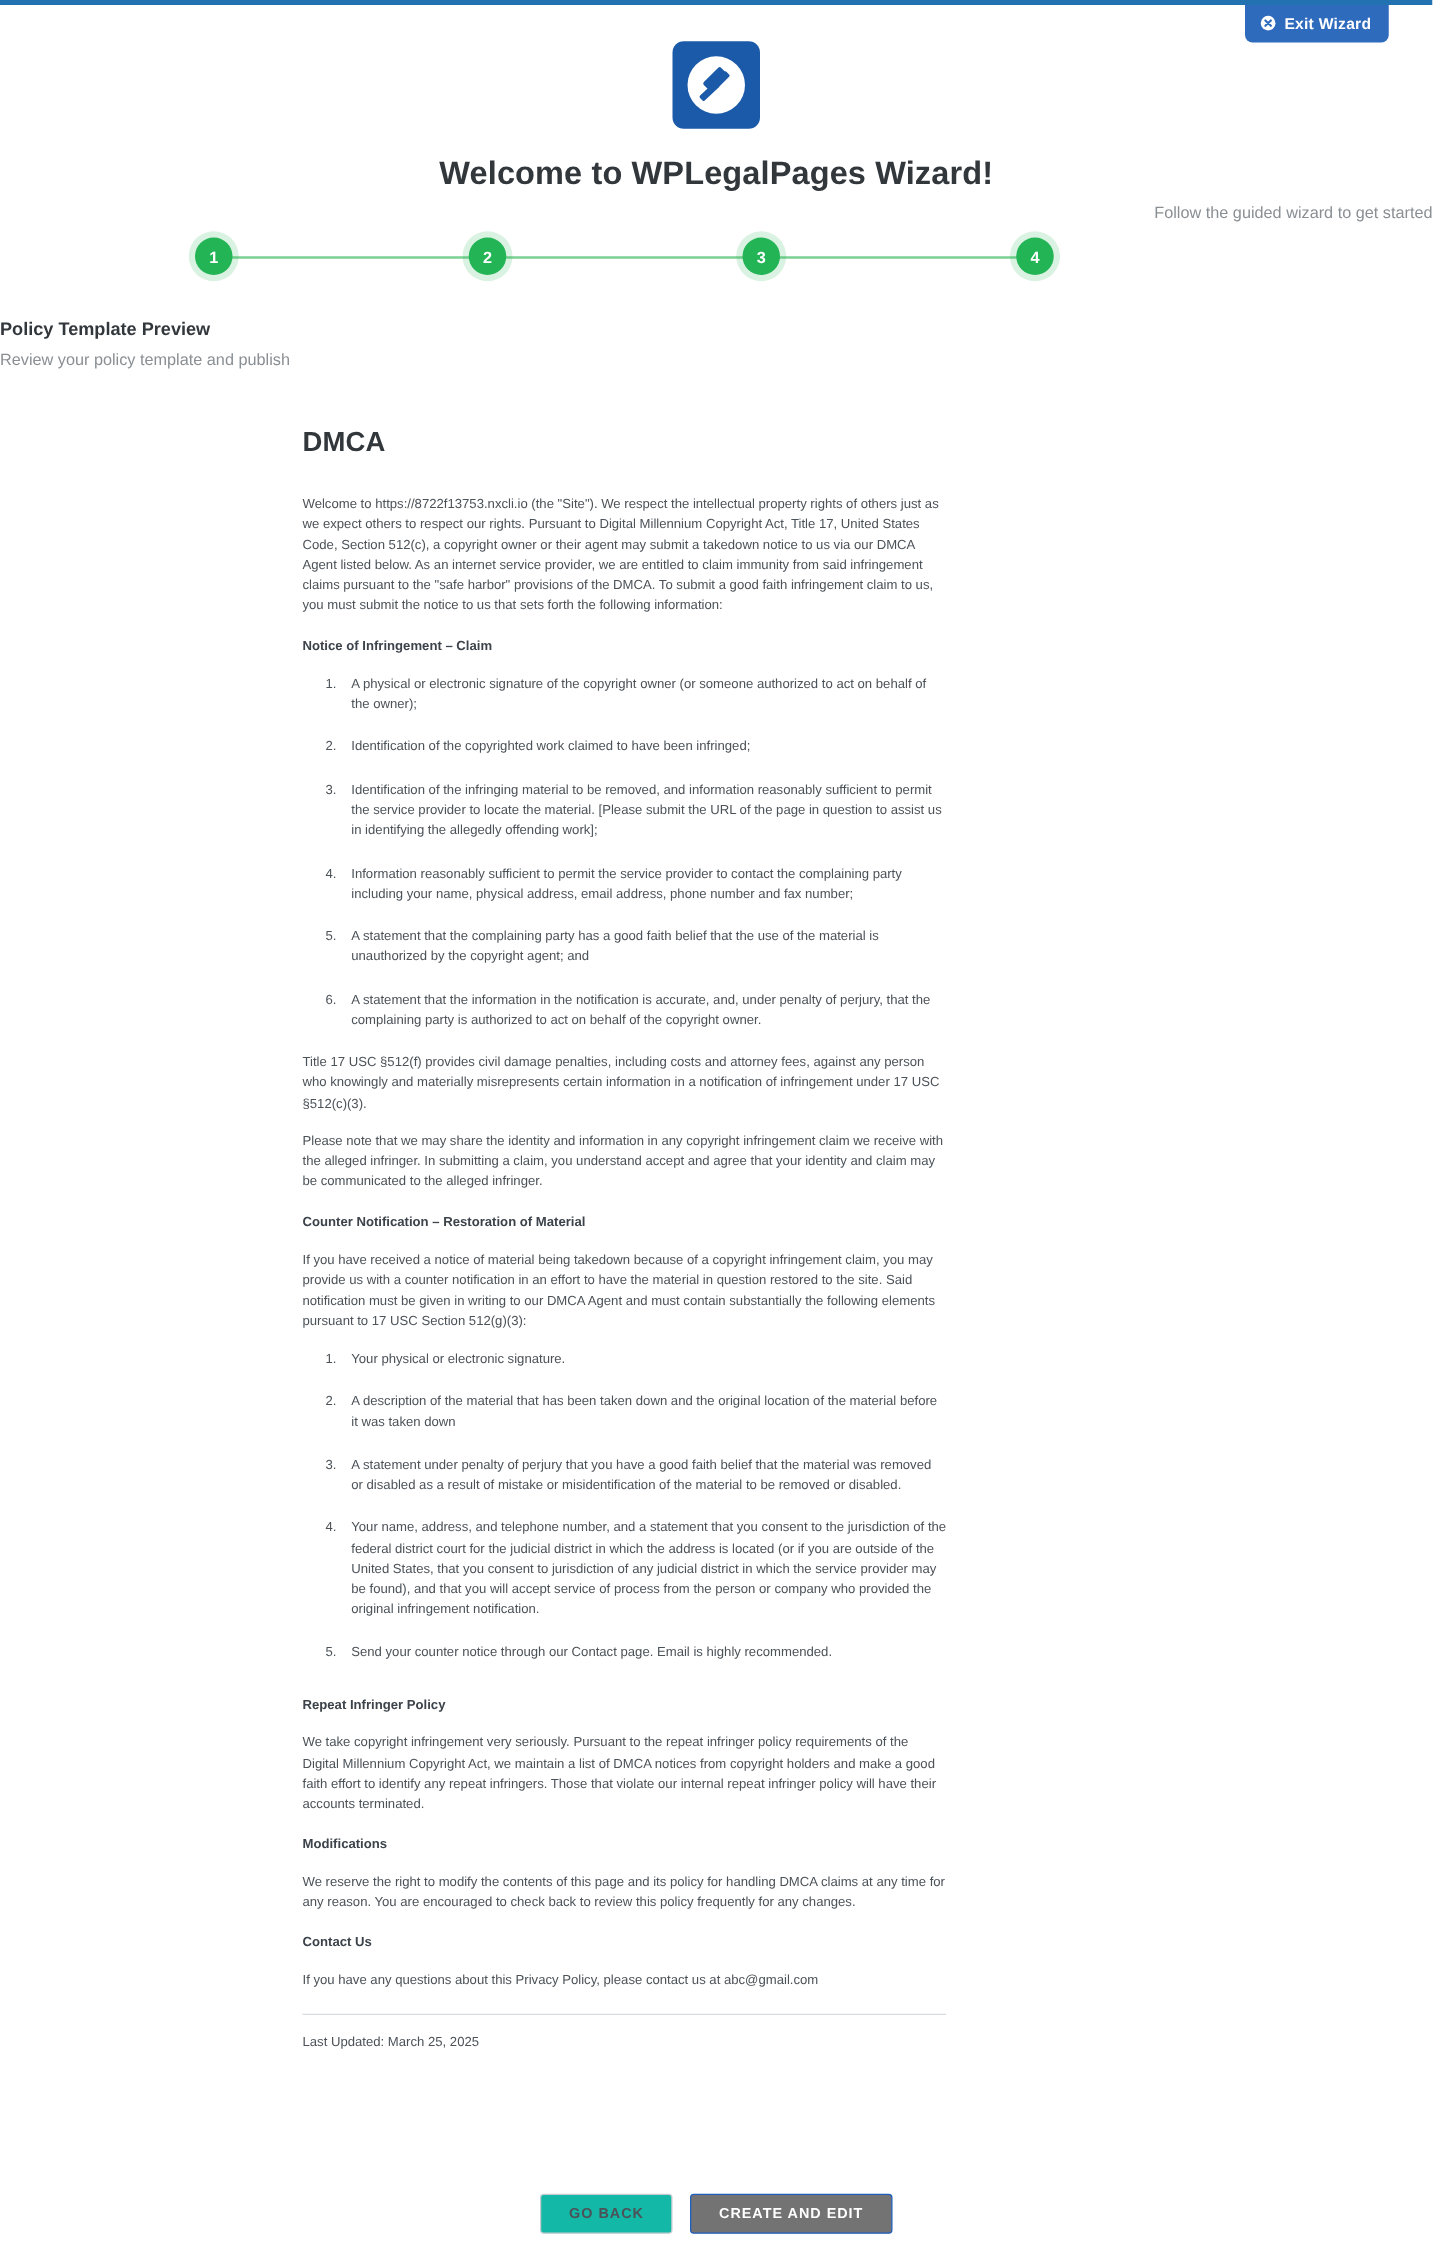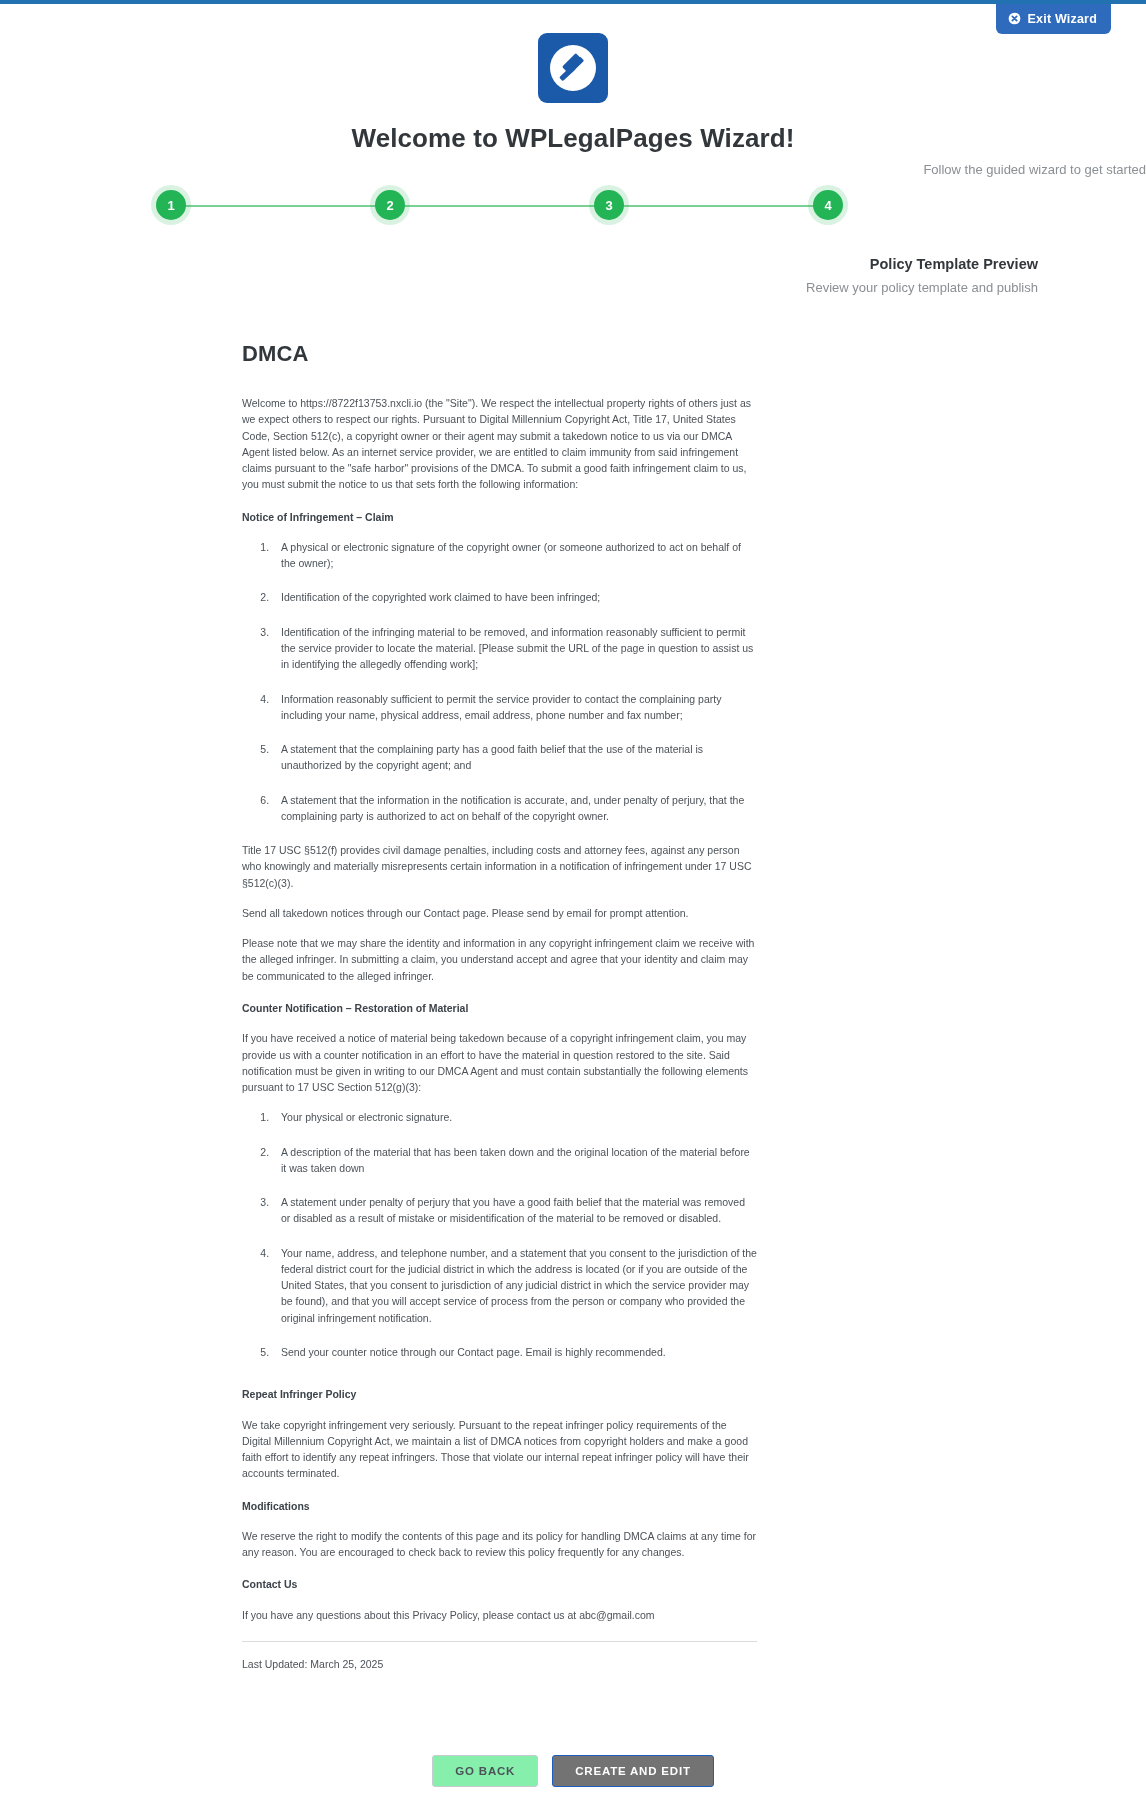"Policy Template Preview" .section-head { text-align: right -> left }
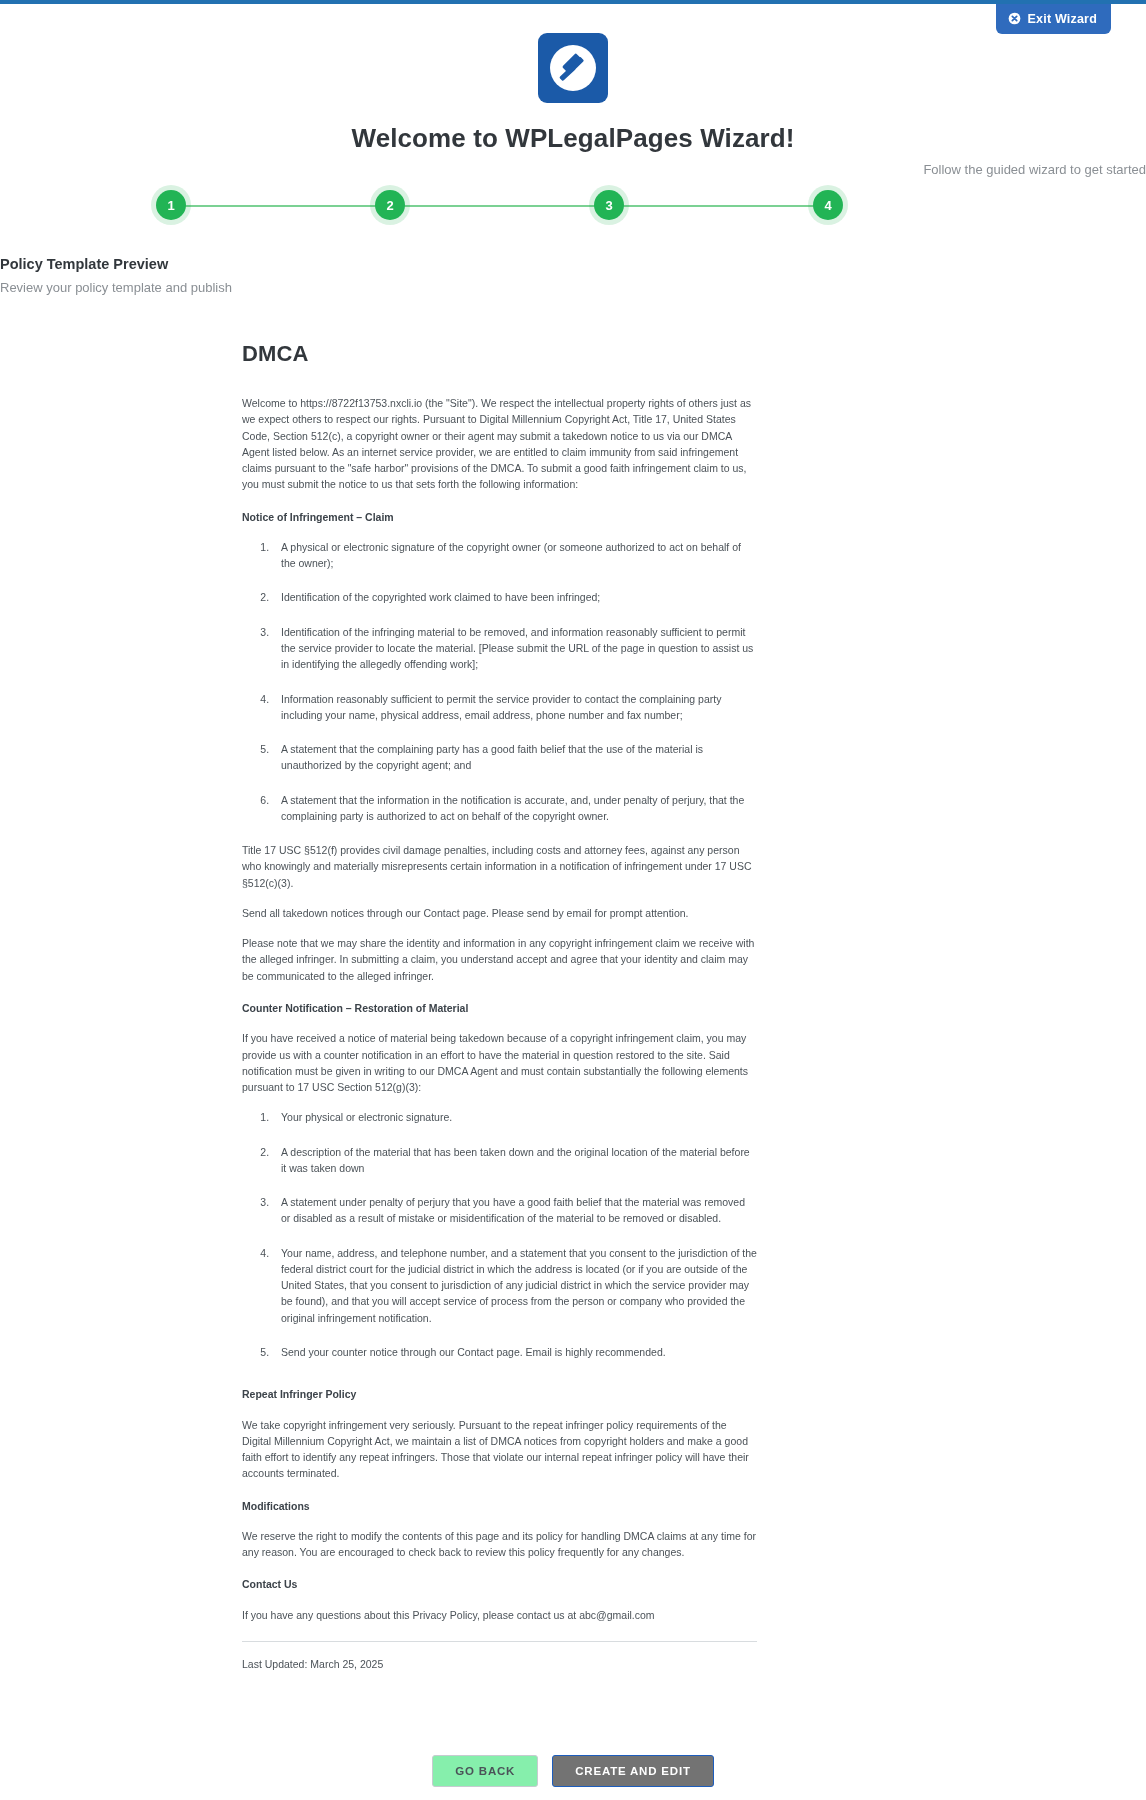"Send all takedown notices through" p { html: <p>Send all takedown notices through our Contact page. Please send by email for prompt attention.</p> -> none }
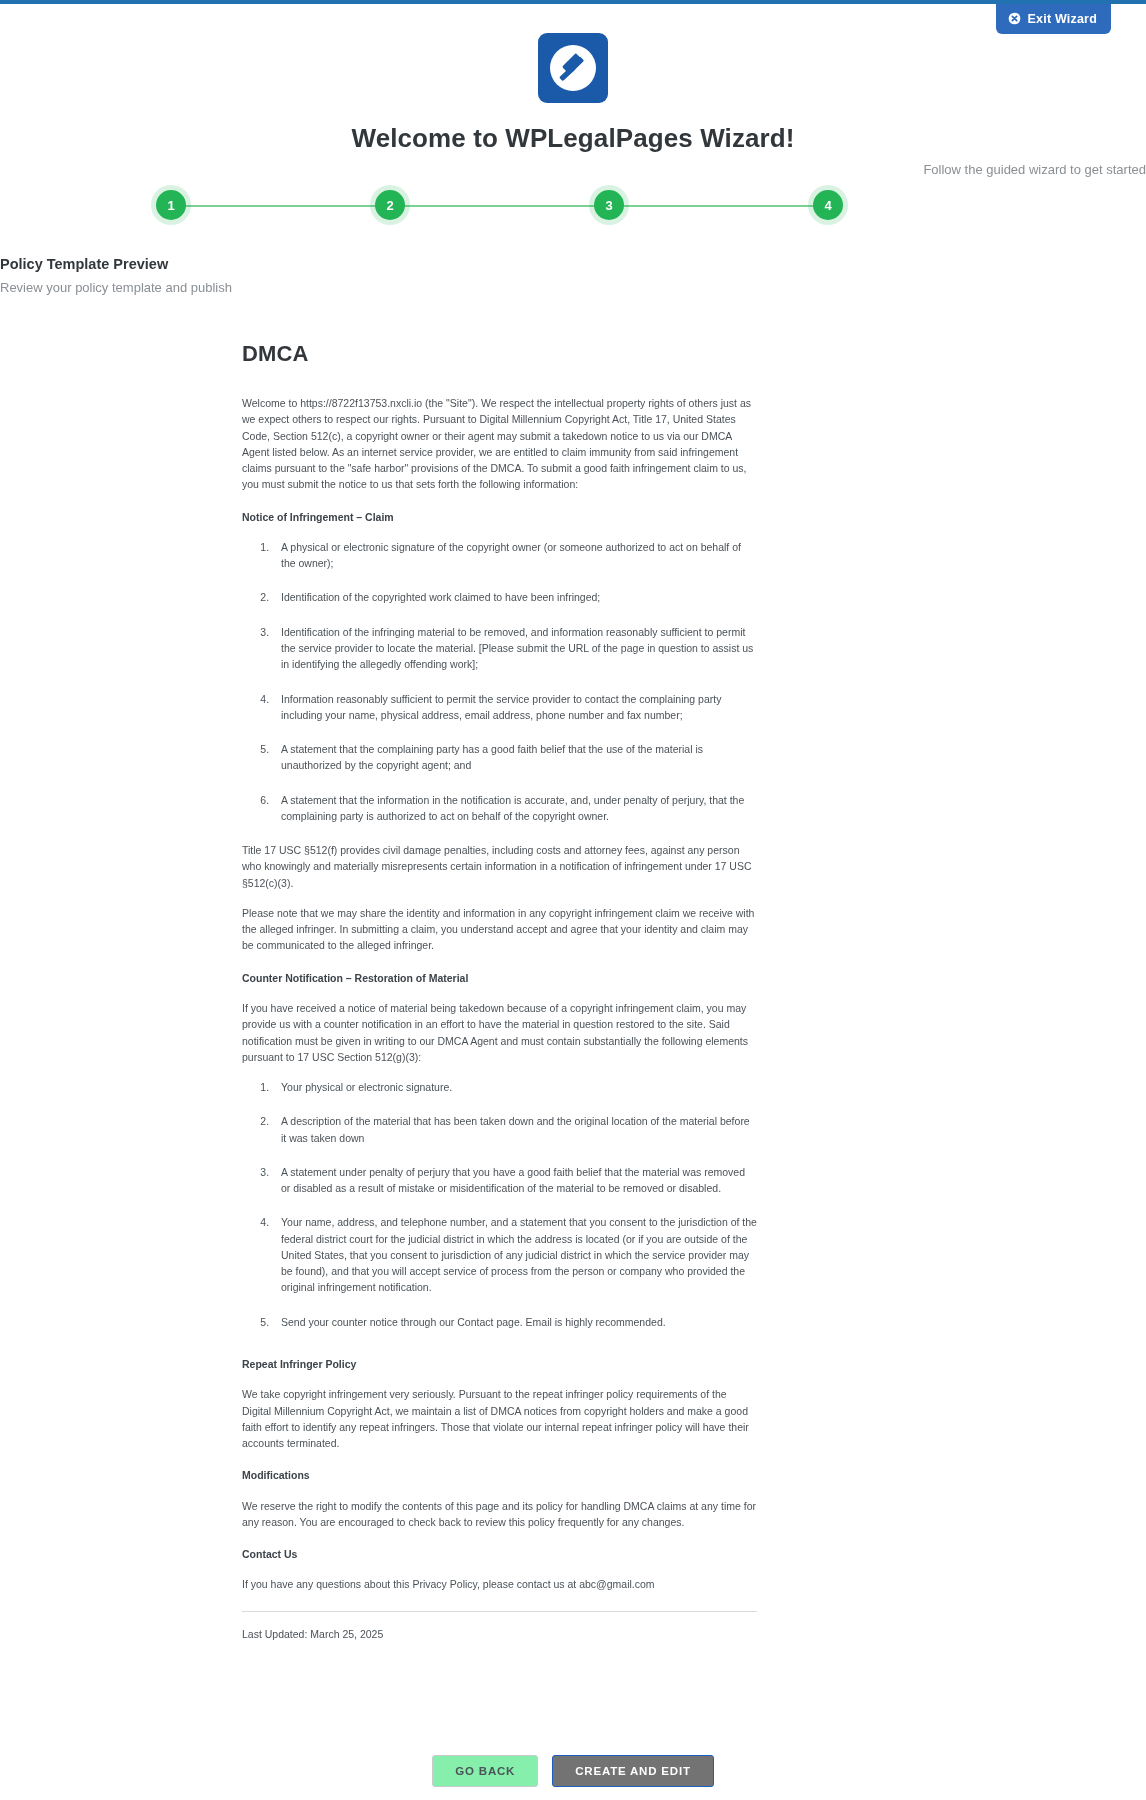"GO BACK" .btn-secondary { background: #86efac -> #14b8a6 }
